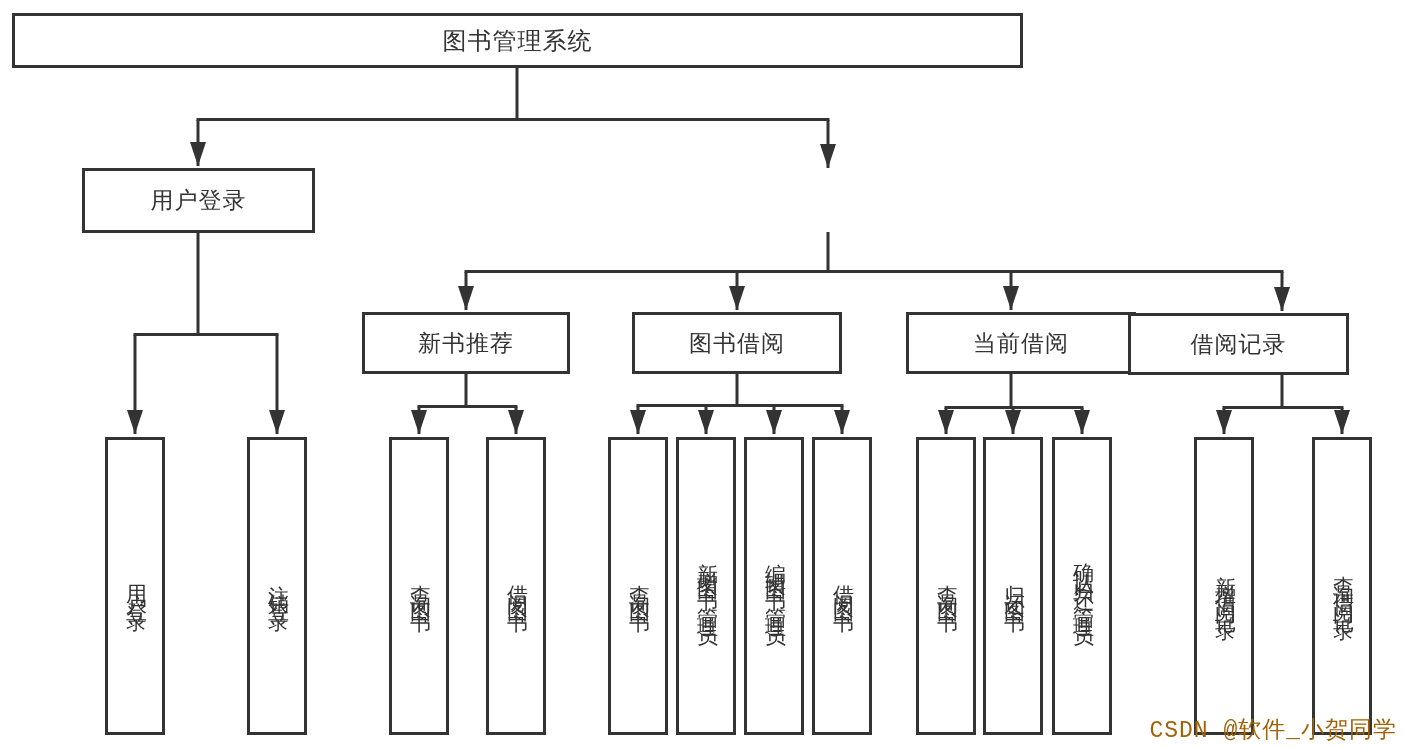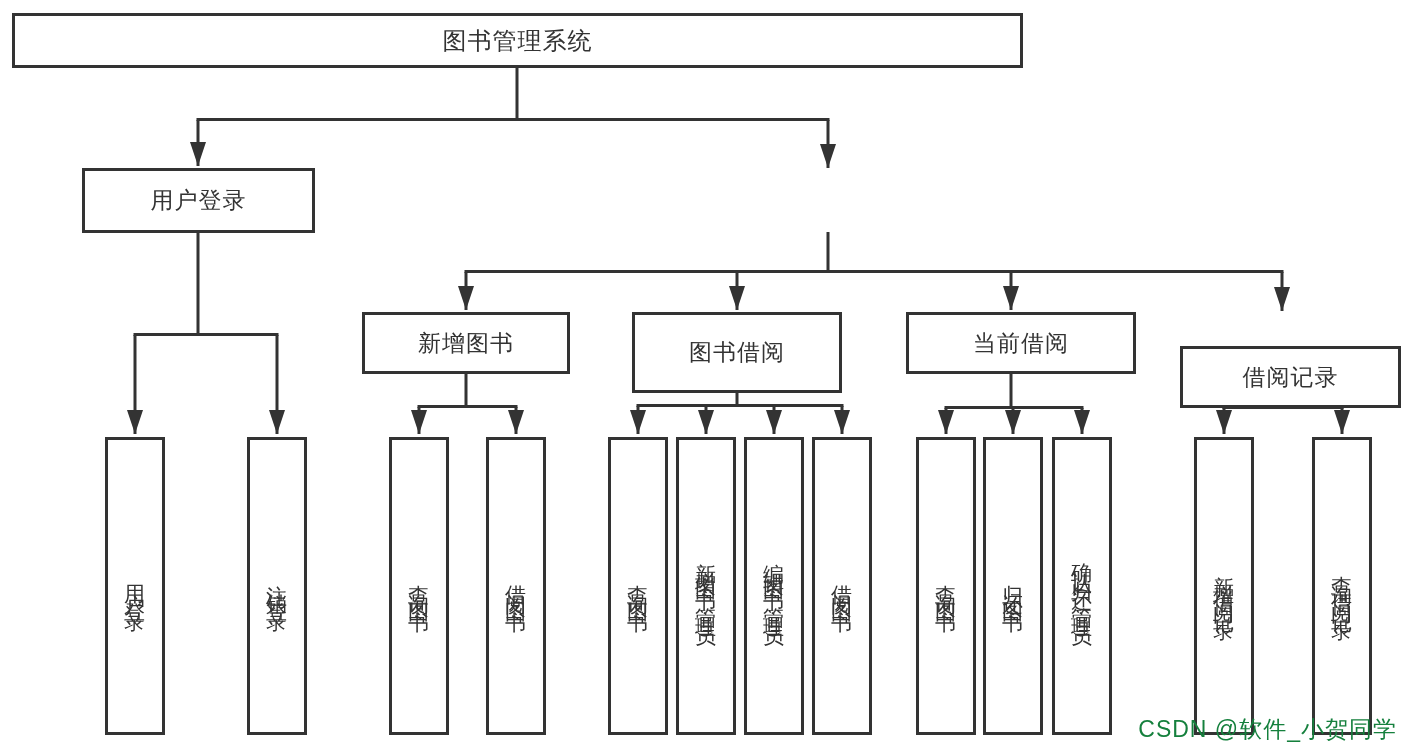"图书管理系统" #canvas { font-family: Liberation Sans, sans-serif -> Liberation Mono, monospace }
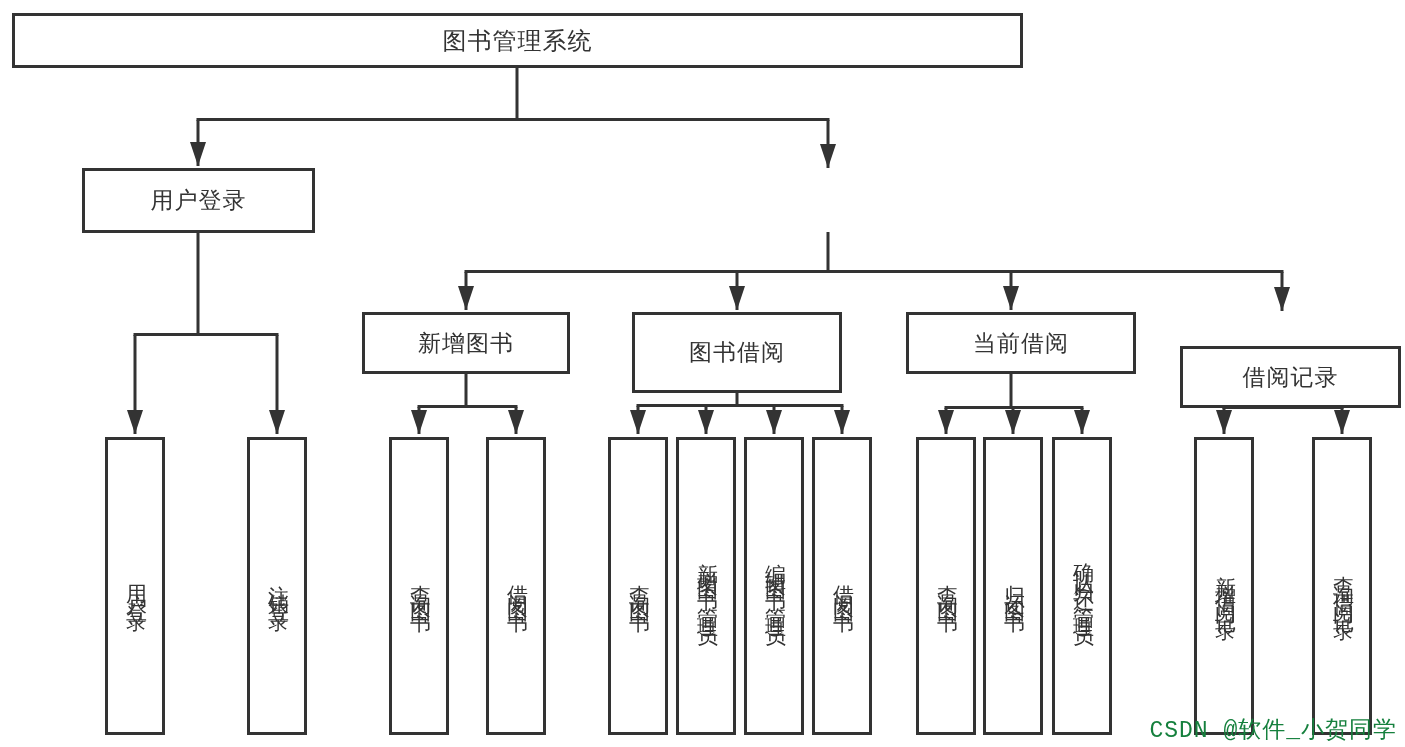"新增图书" div.node { text: 增图书 -> 书推荐 }
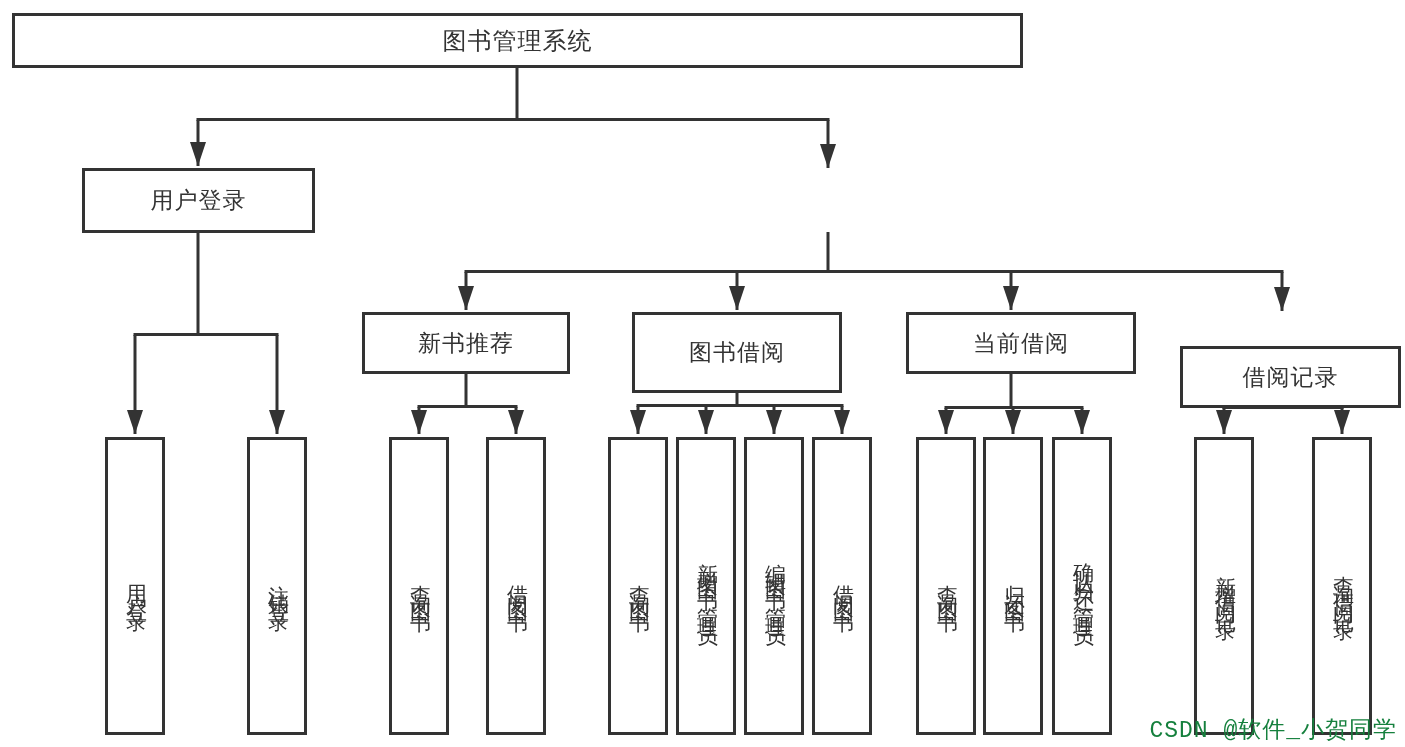"图书借阅" div.node { height: 81px -> 62px }
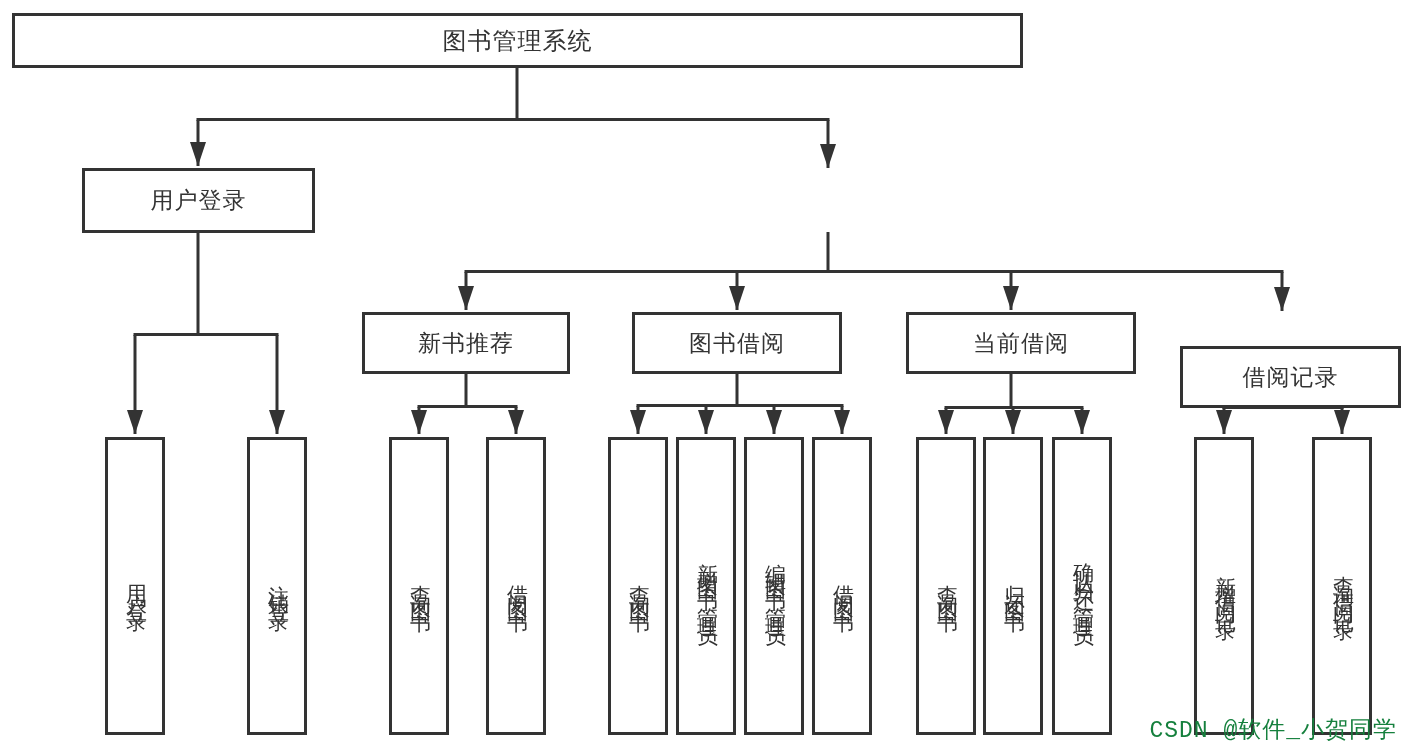"借阅记录" div.node { left: 1180px -> 1128px; margin-top: 33px -> none }
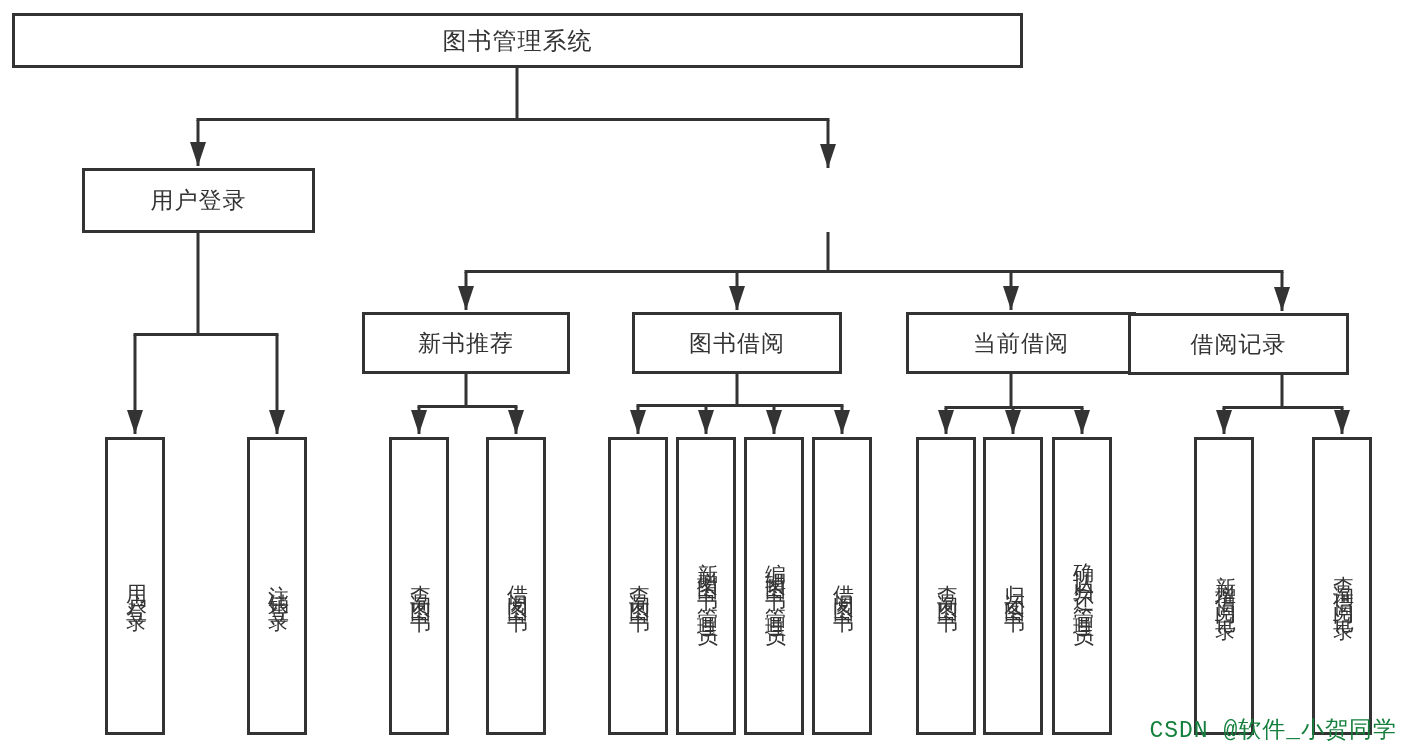"CSDN @软件_小贺同学" #watermark { color: #15803d -> #a16207 }
